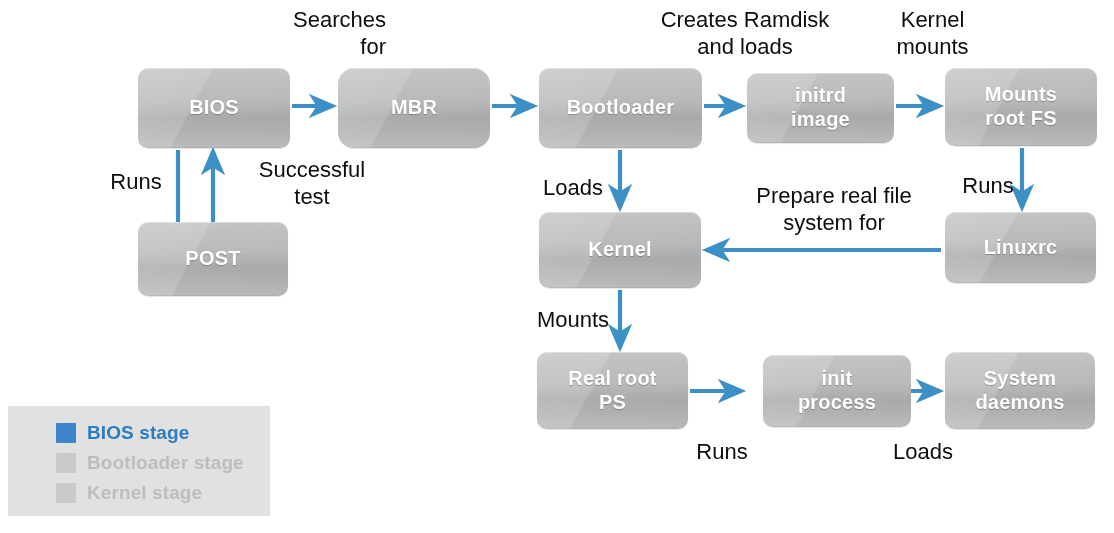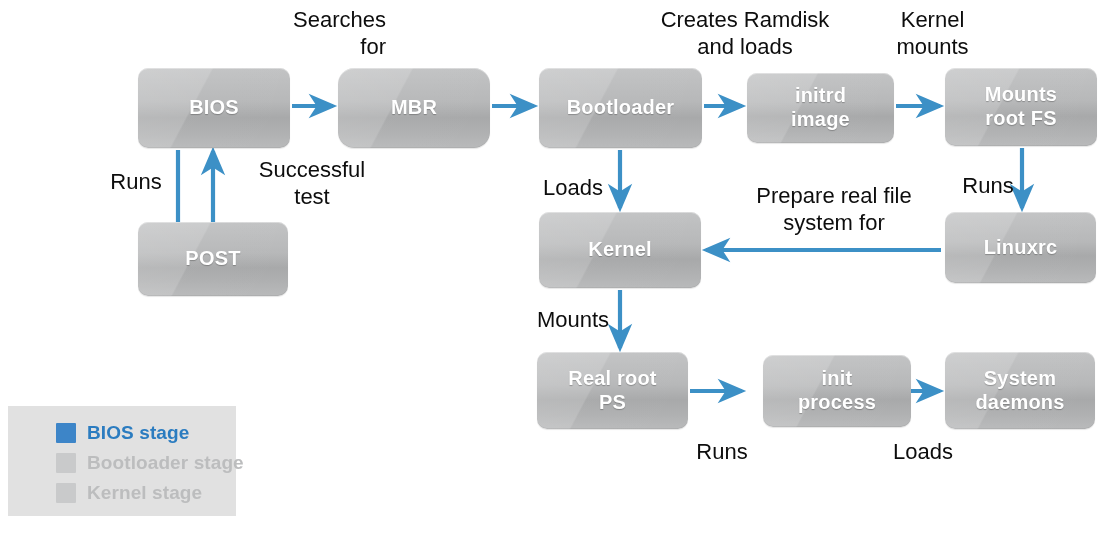"BIOS stage" div { width: 228px -> 262px }
